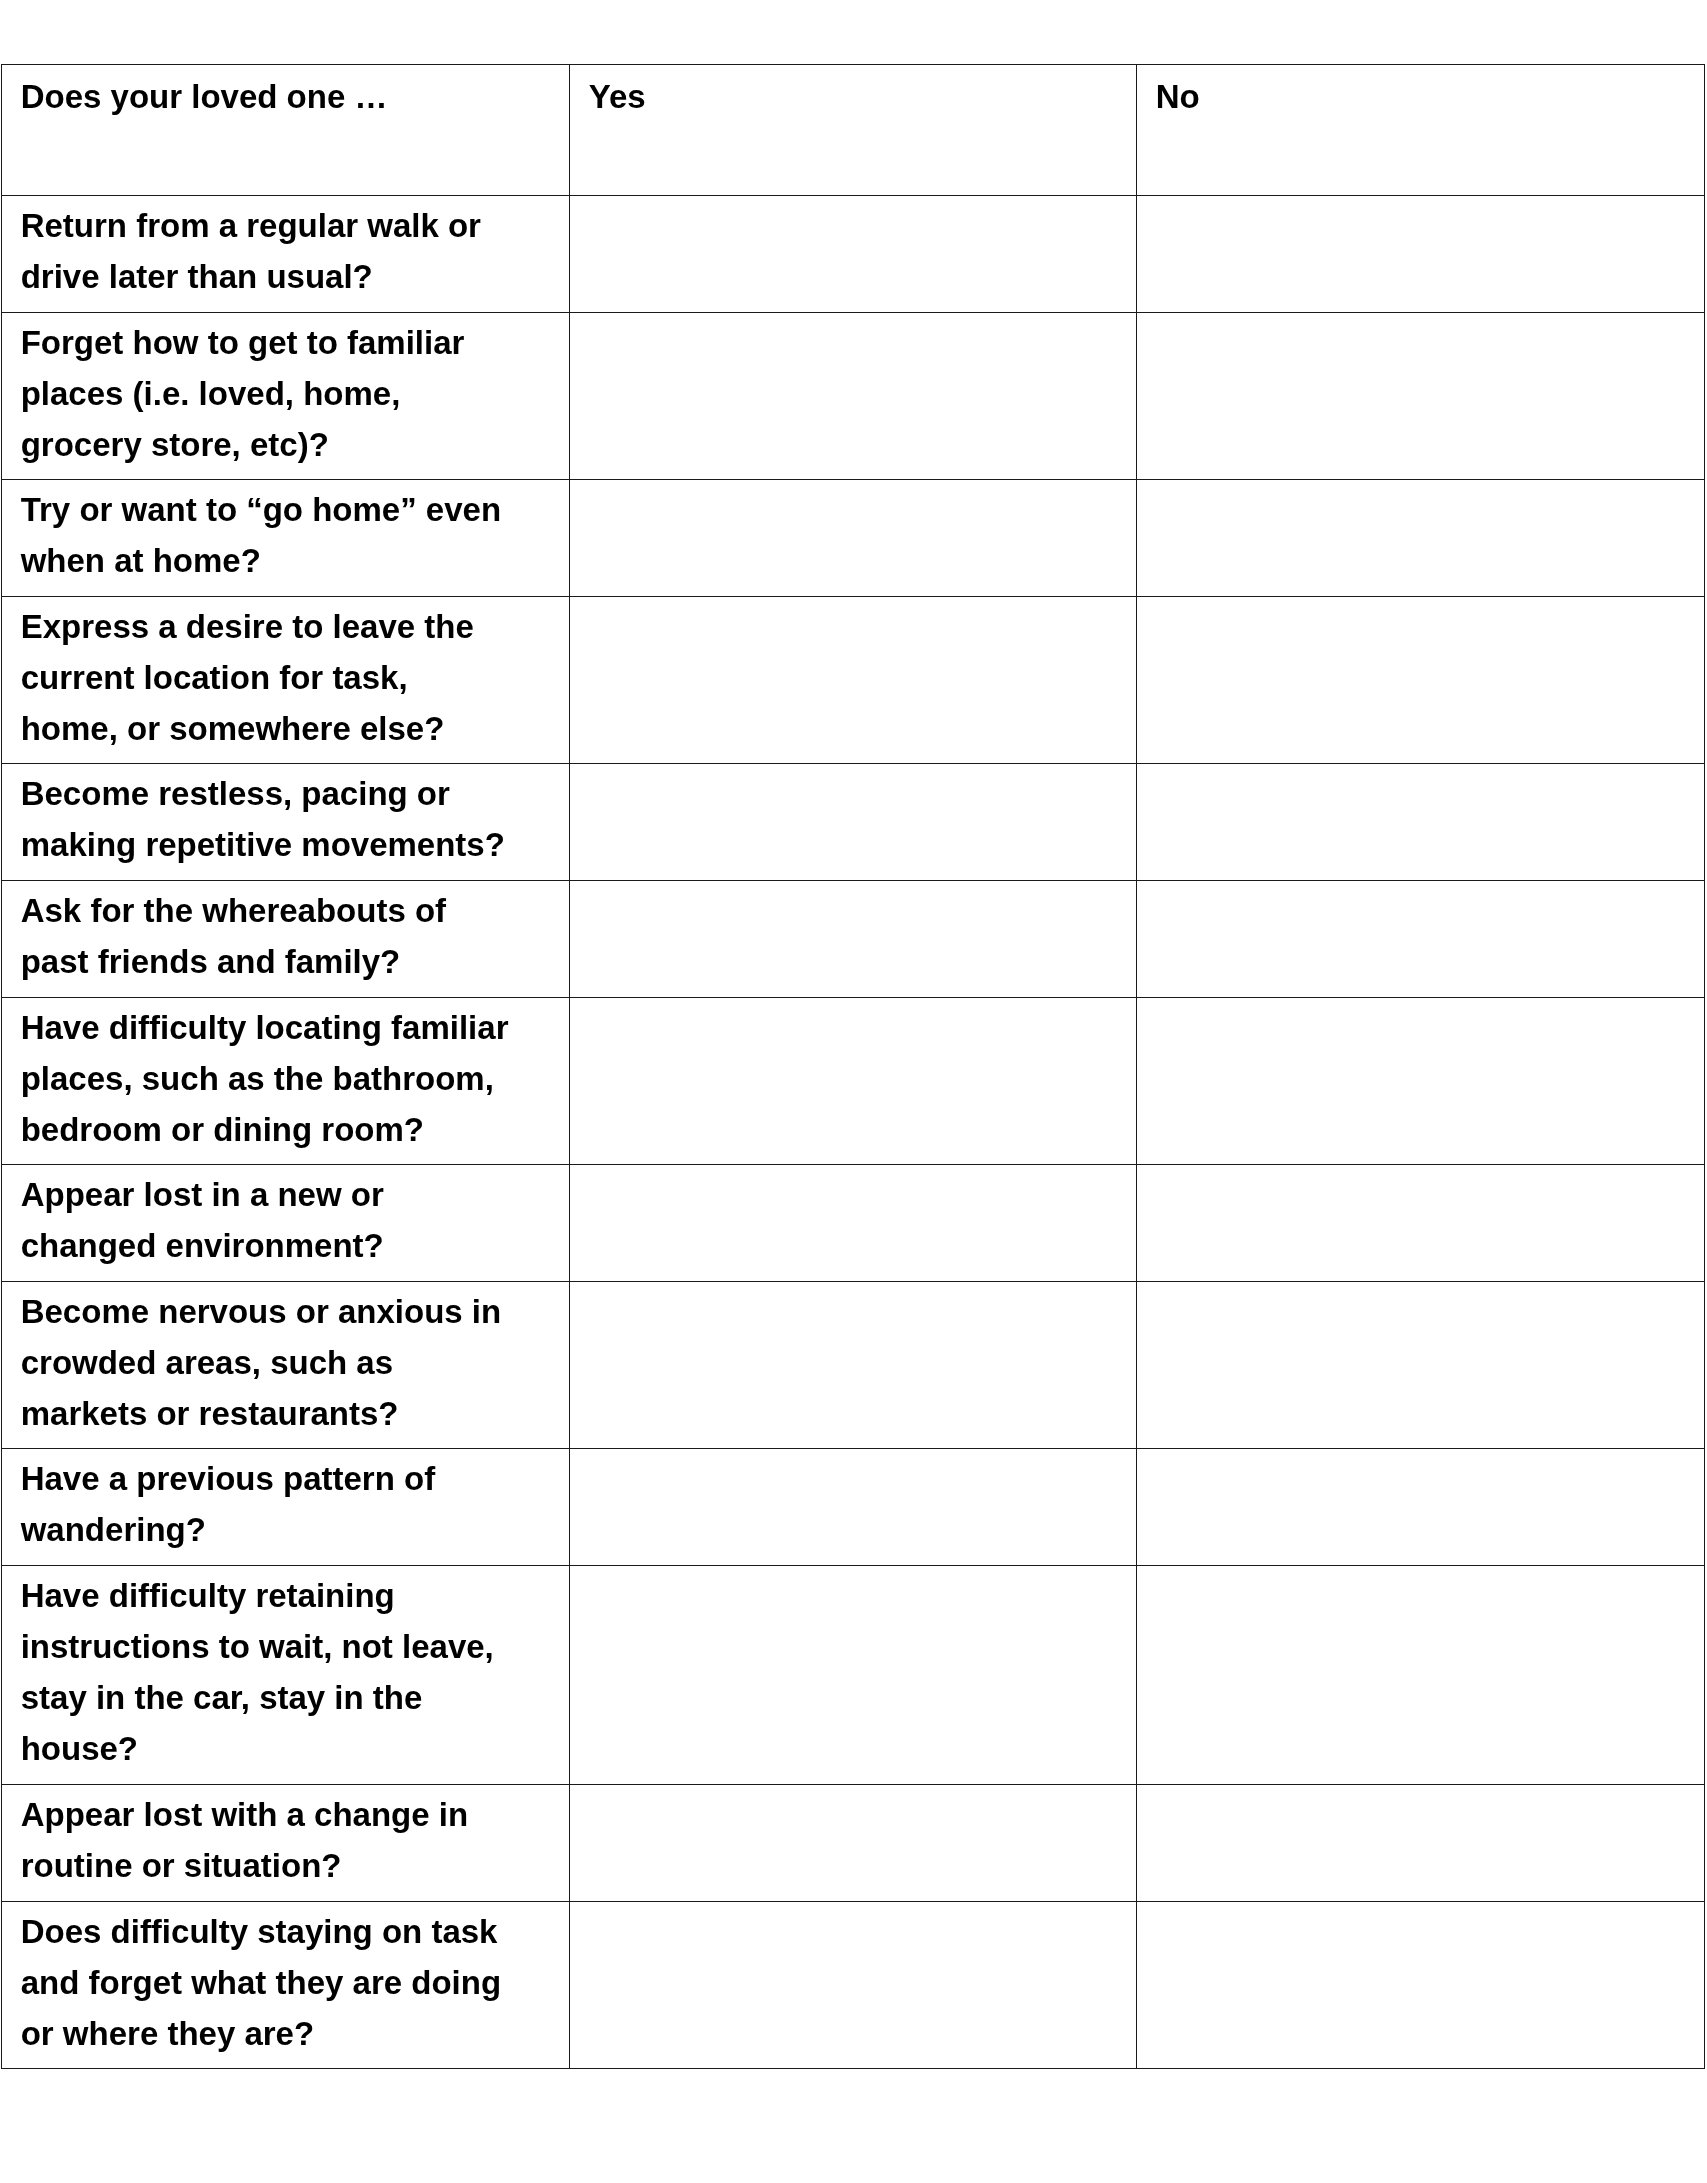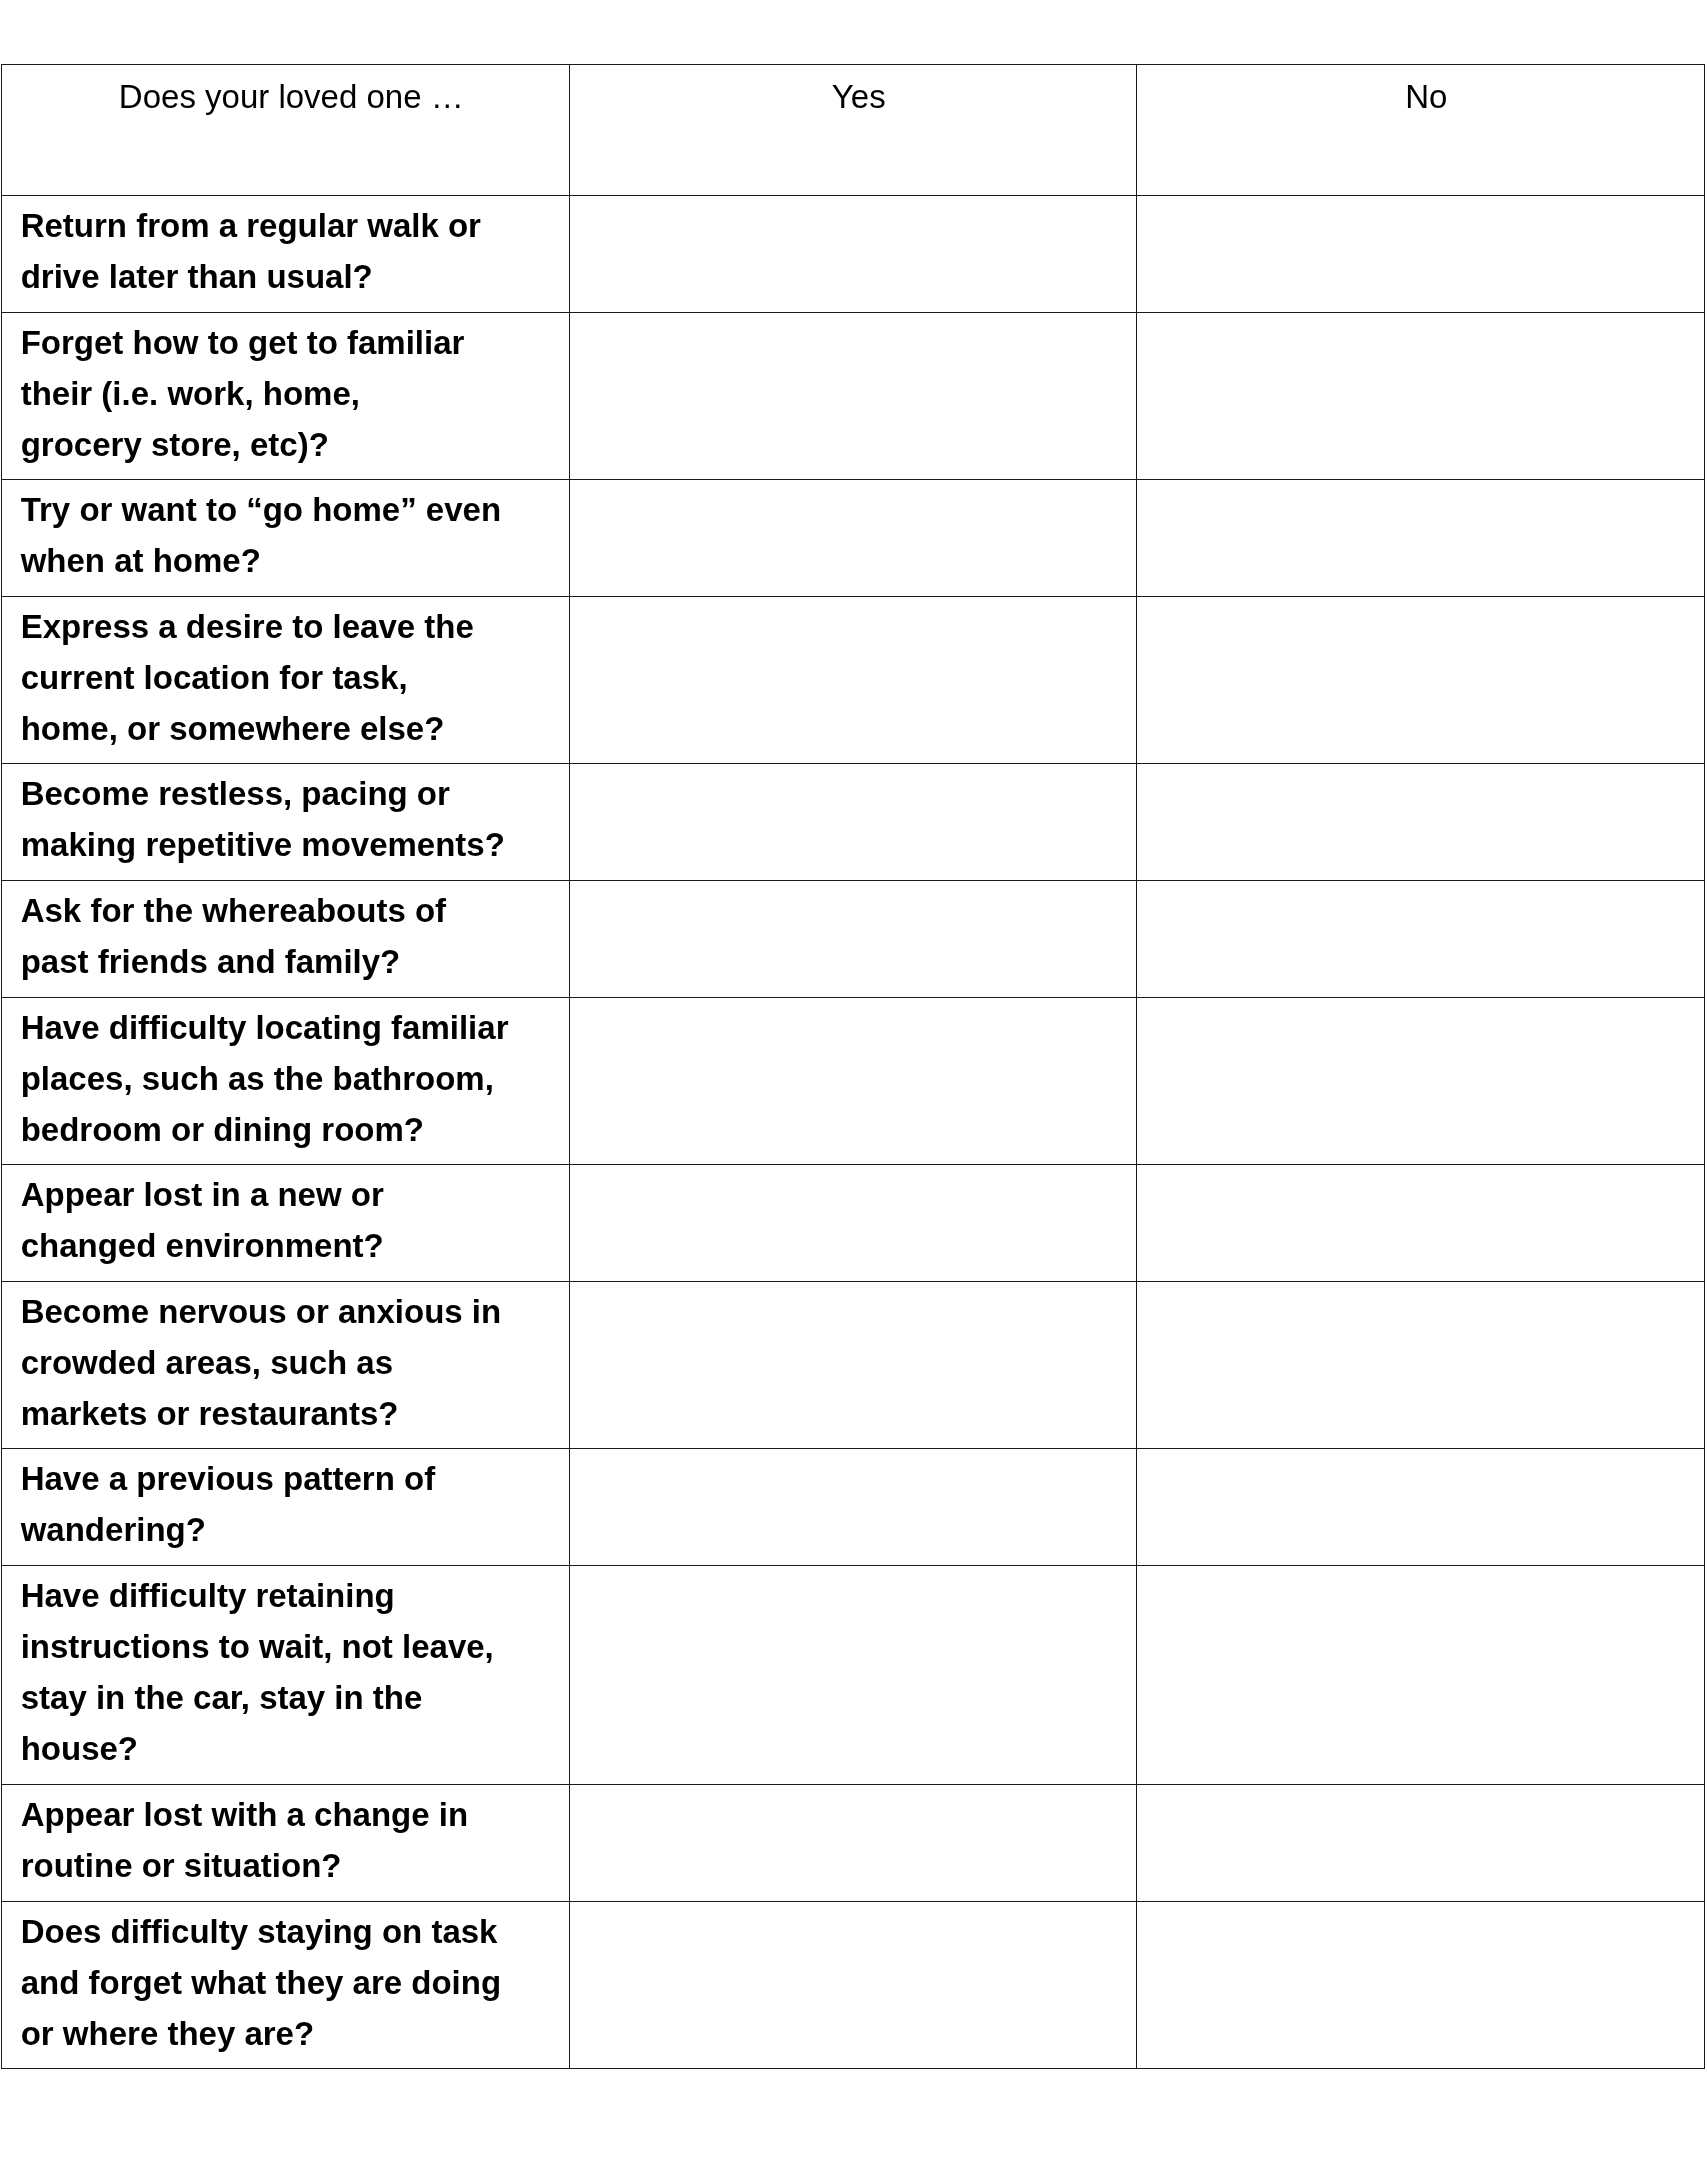"Does your loved one …" .checklist th { font-weight: normal -> bold; text-align: center -> none }
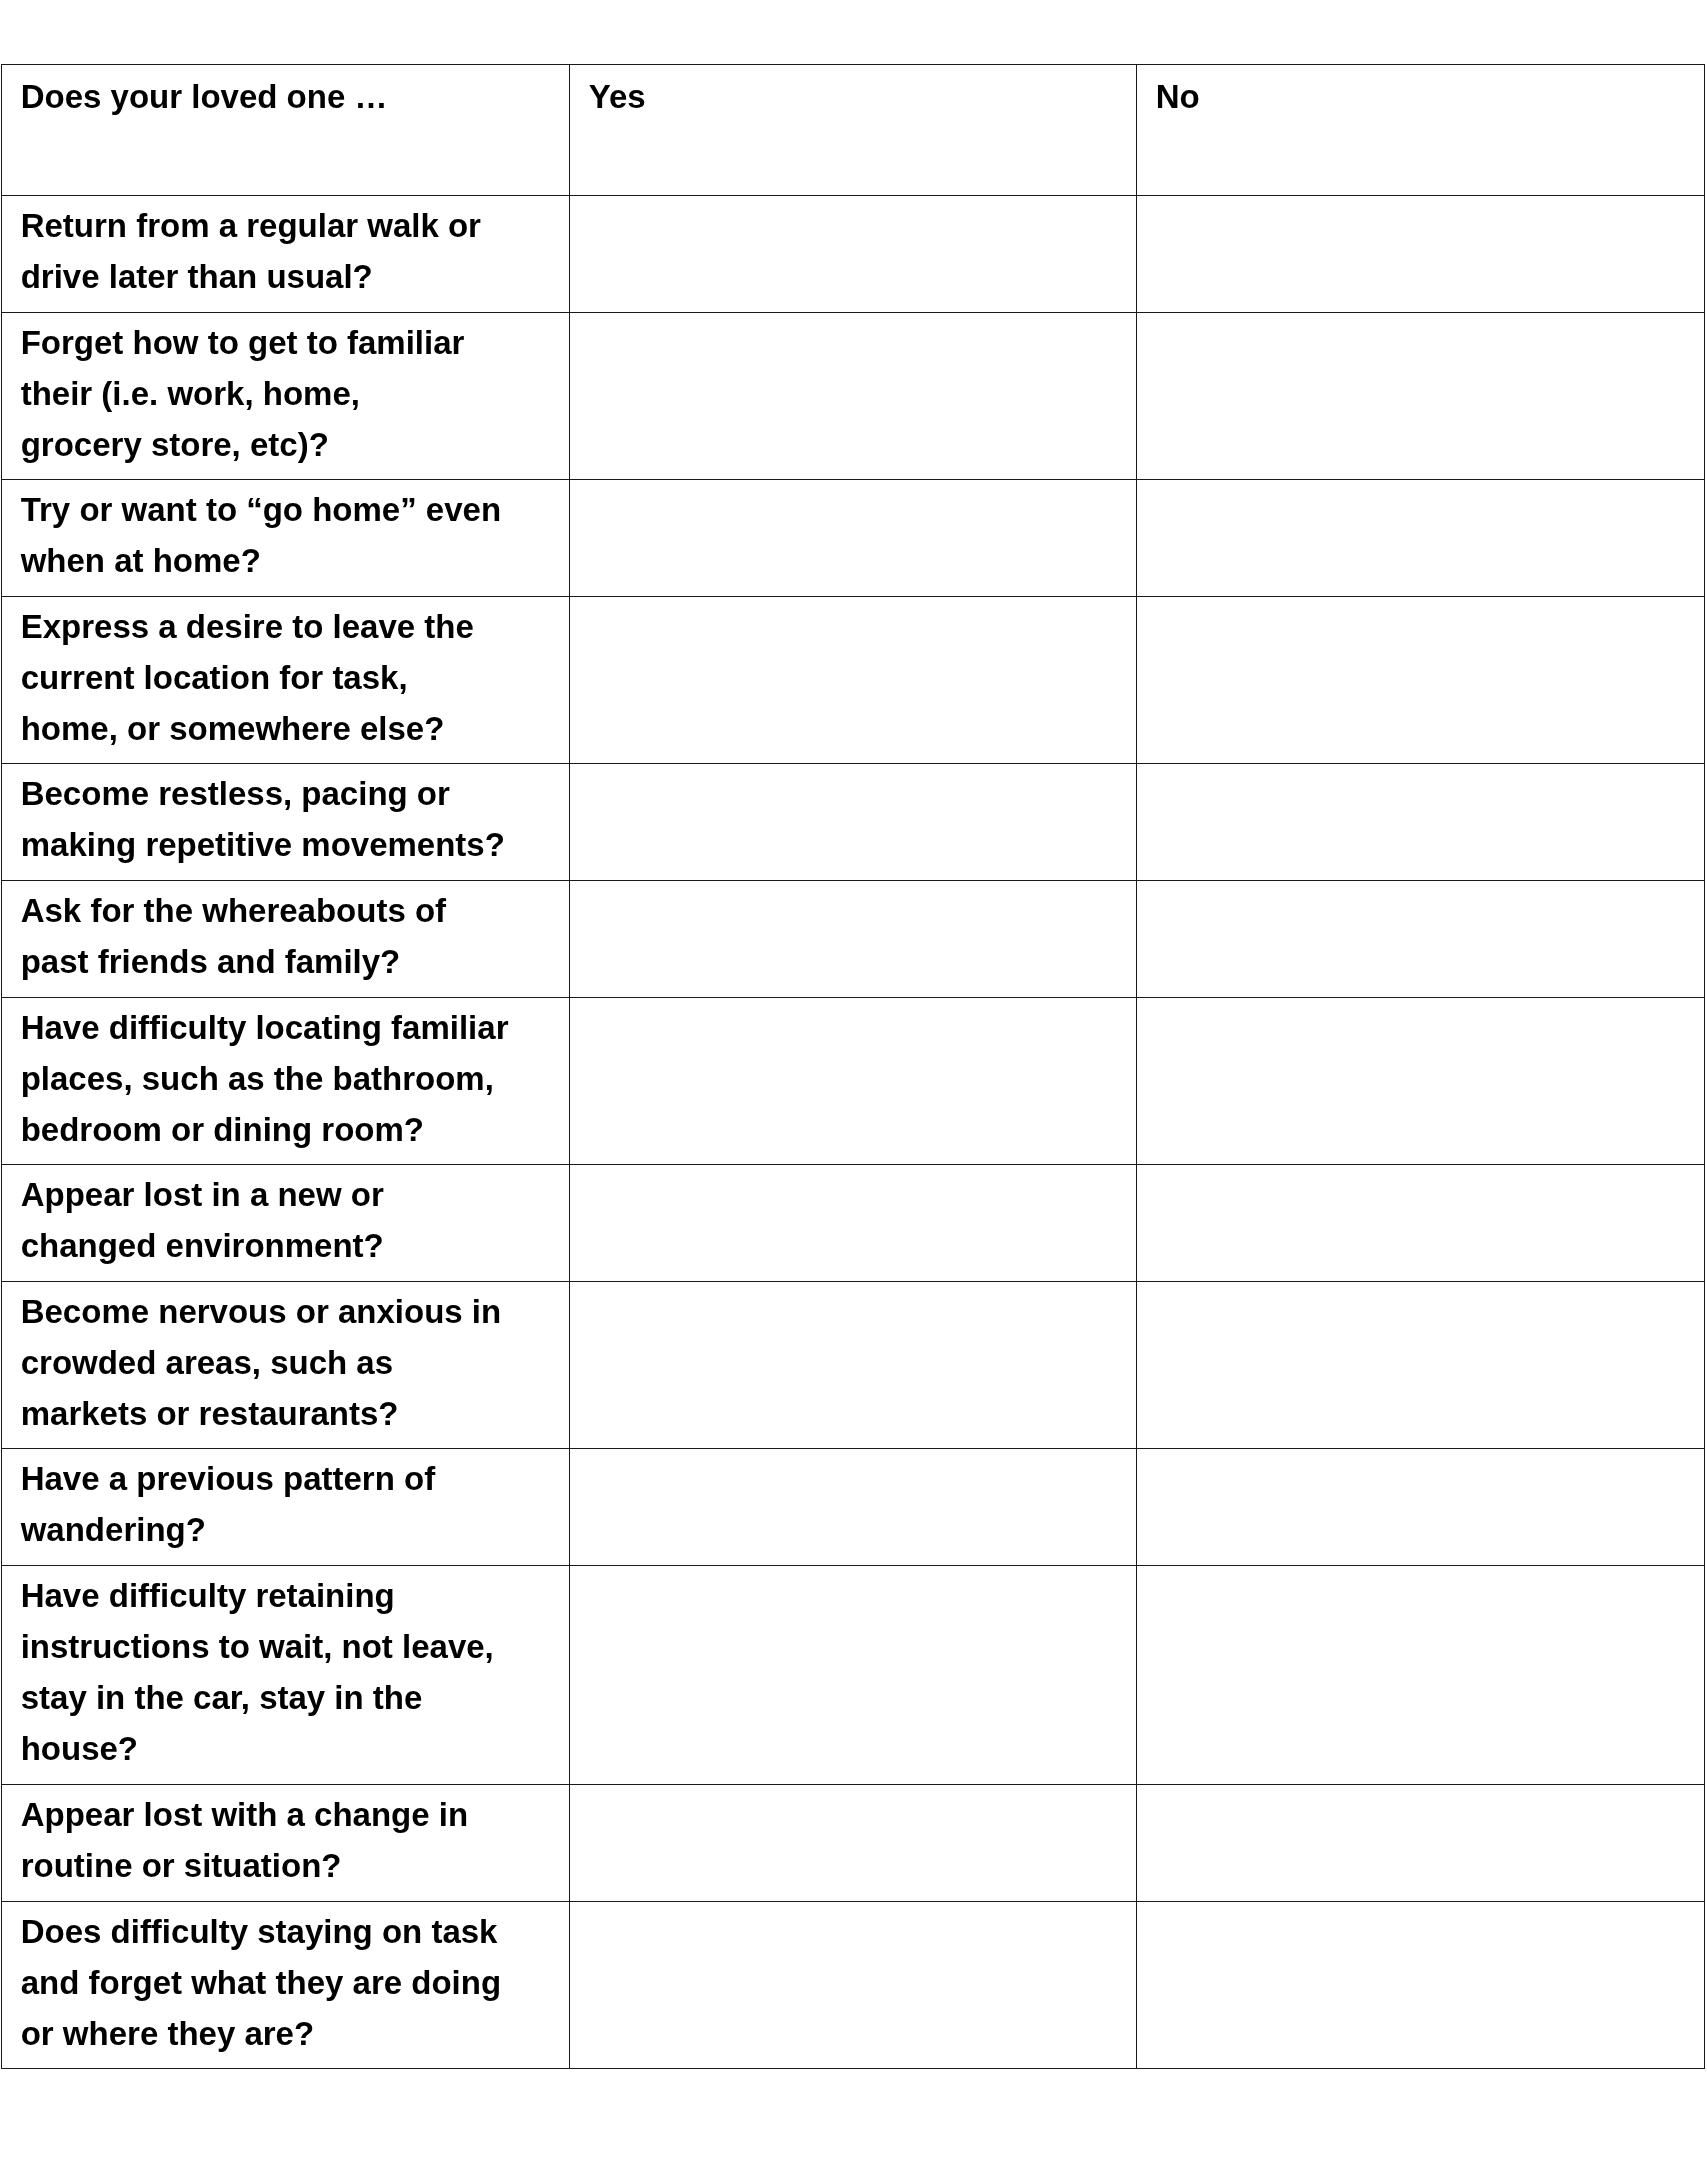"their (i.e. work, home," span.q-line { text: their (i.e.  work -> places (i.e.  loved }
